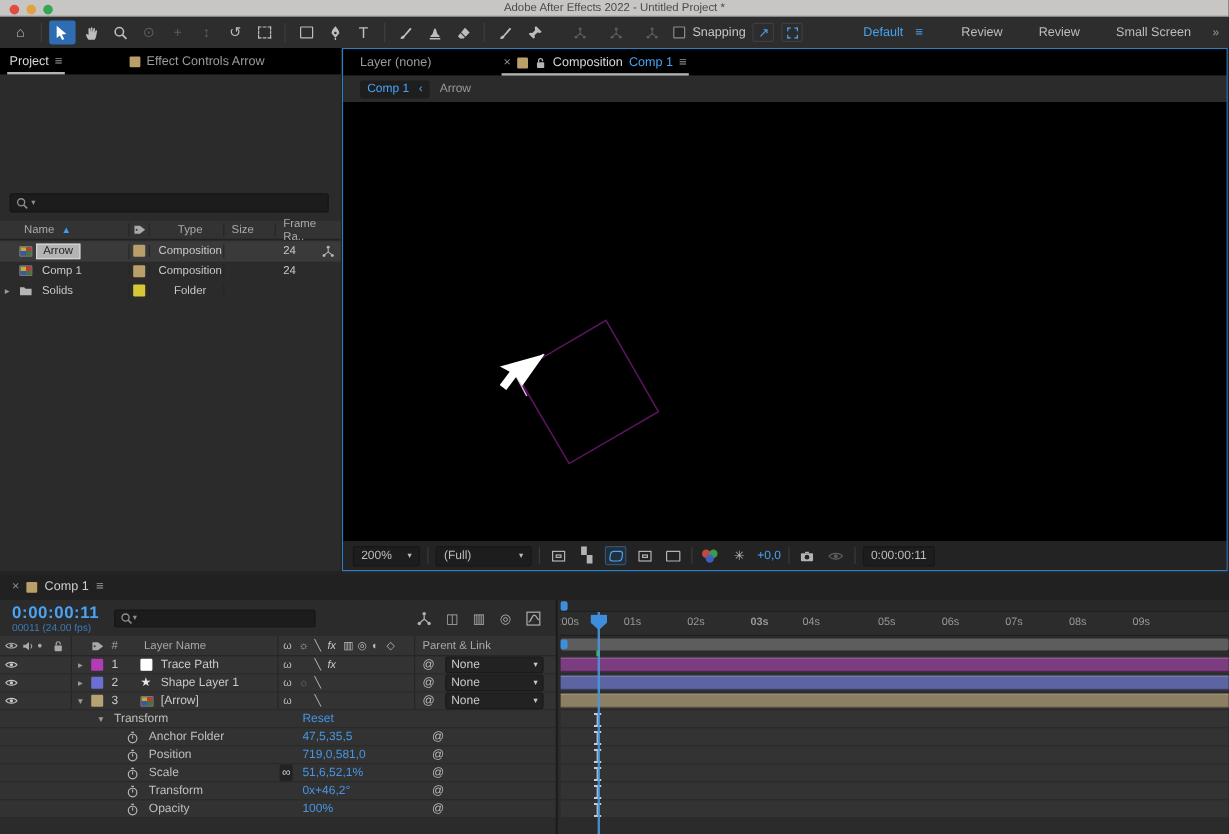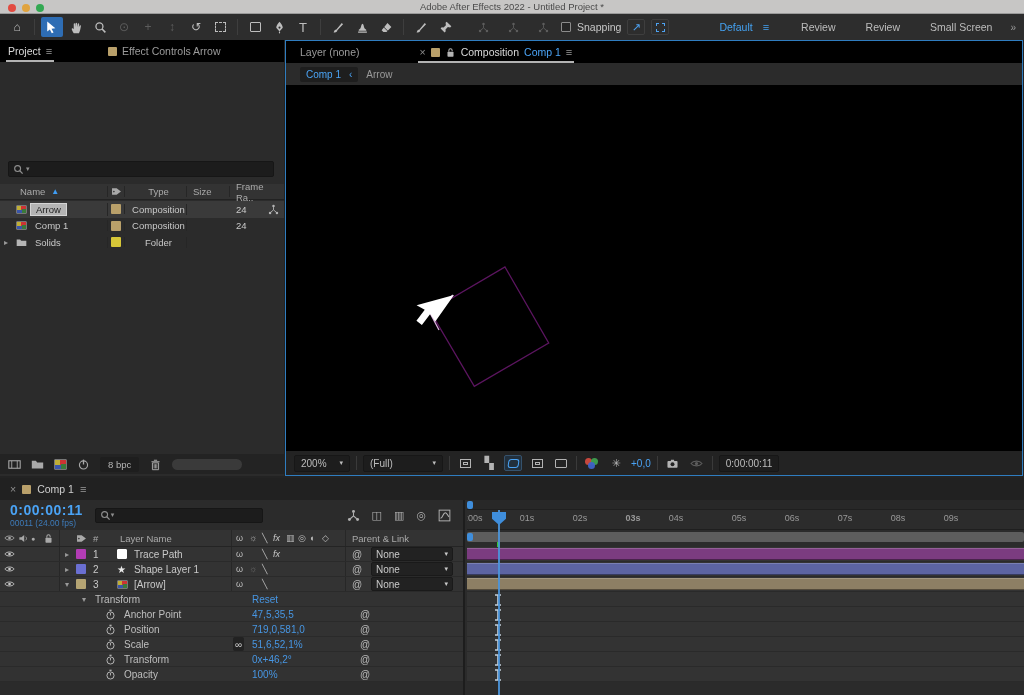"8 bpc" div.proj-footer { html: <div> <svg> <use></use> </svg> <svg> <use></use> </svg> <span></span> <svg> <use></use> </svg> <span>8 bpc</span> <svg> <use></use> </svg> <span></span> </div> -> none }
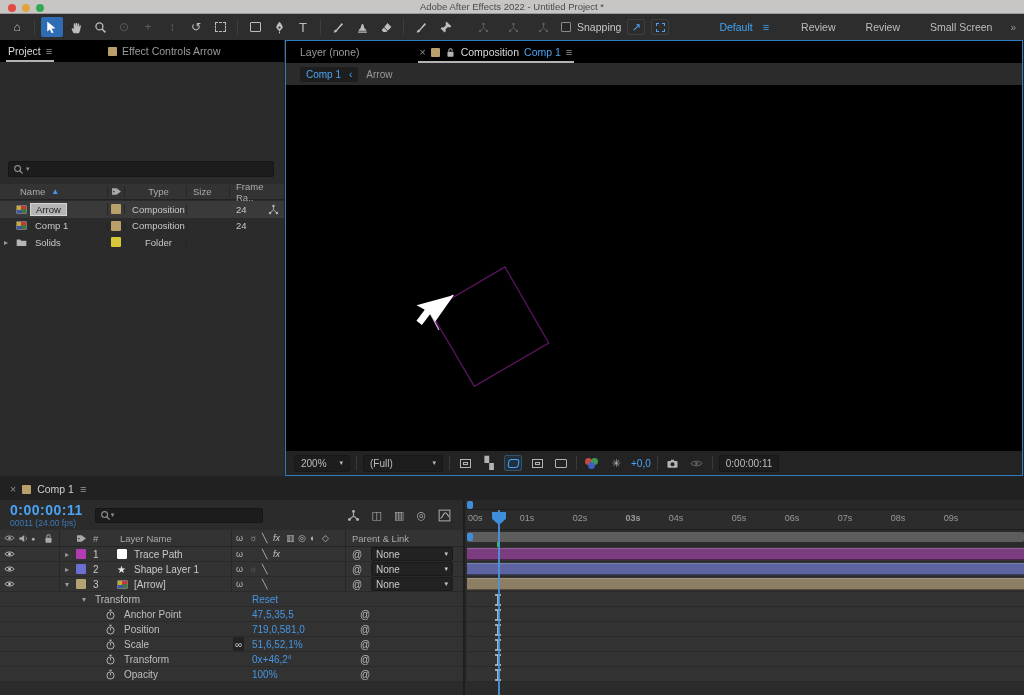"Anchor Point" span.t-name { text: Point -> Folder }
